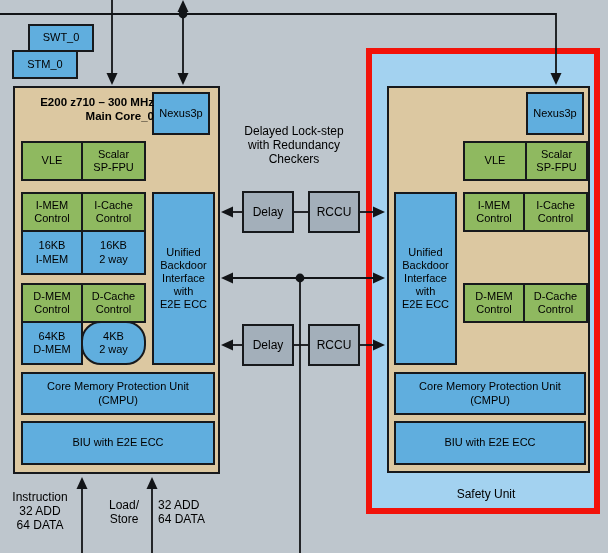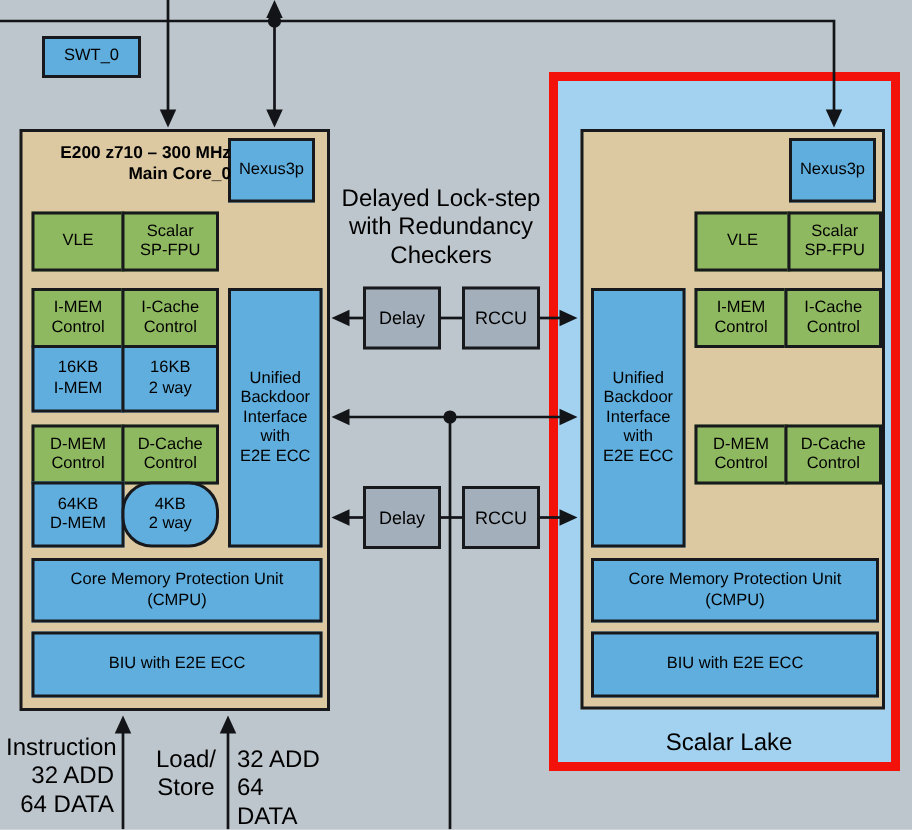"STM_0" div.box { html: none -> <div>STM_0</div> }
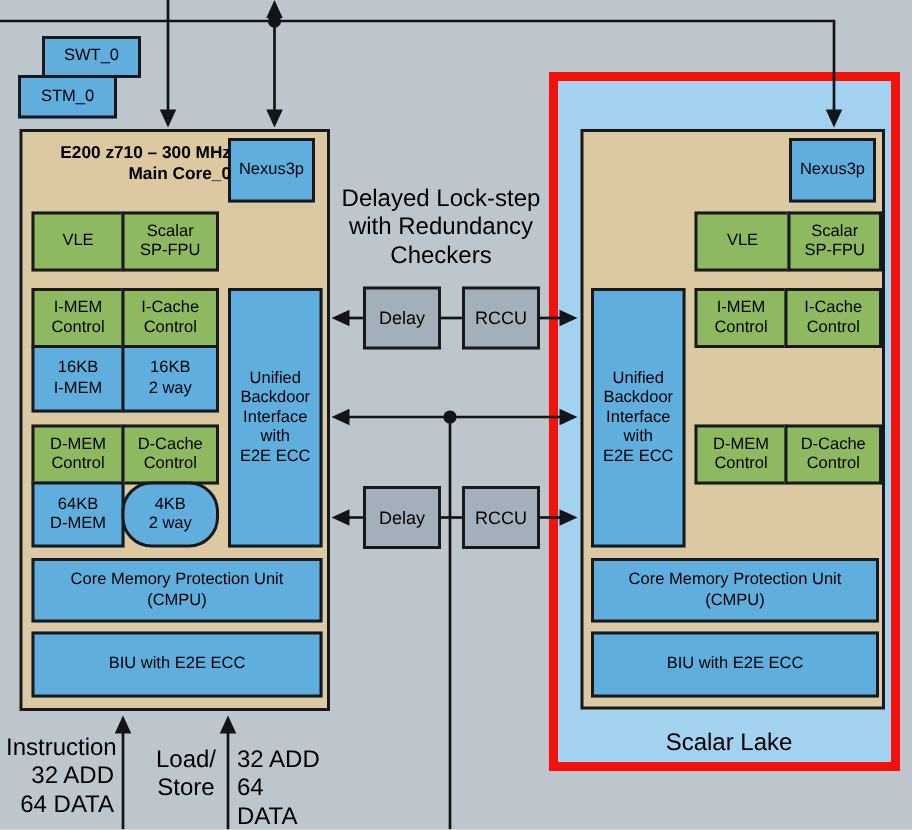"Delayed Lock-step" .lbl { font-size: 16px -> 12px }
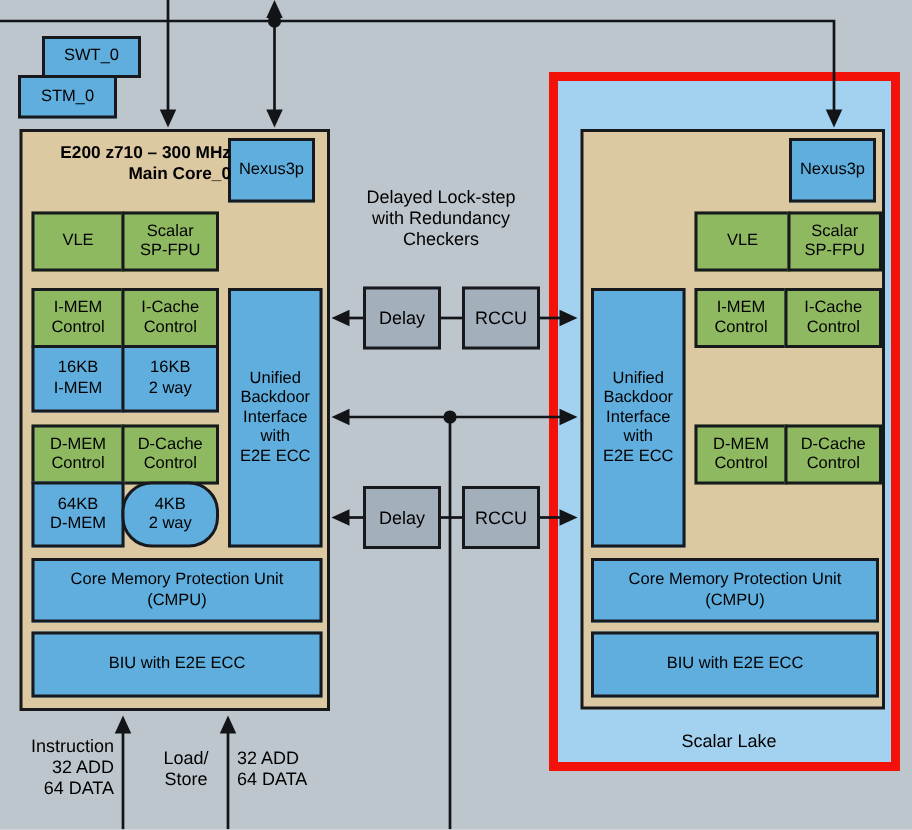"Instruction" #lbl-instruction { text-align: right -> center }
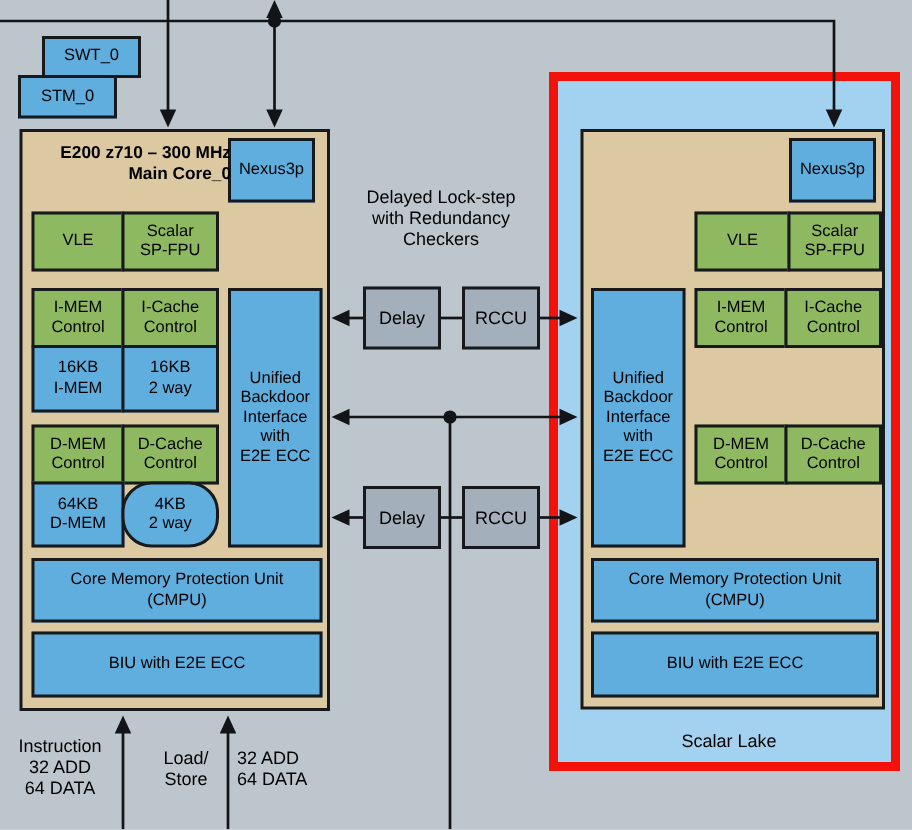"Scalar Lake" div.lbl { text: Scalar Lake -> Safety Unit }
